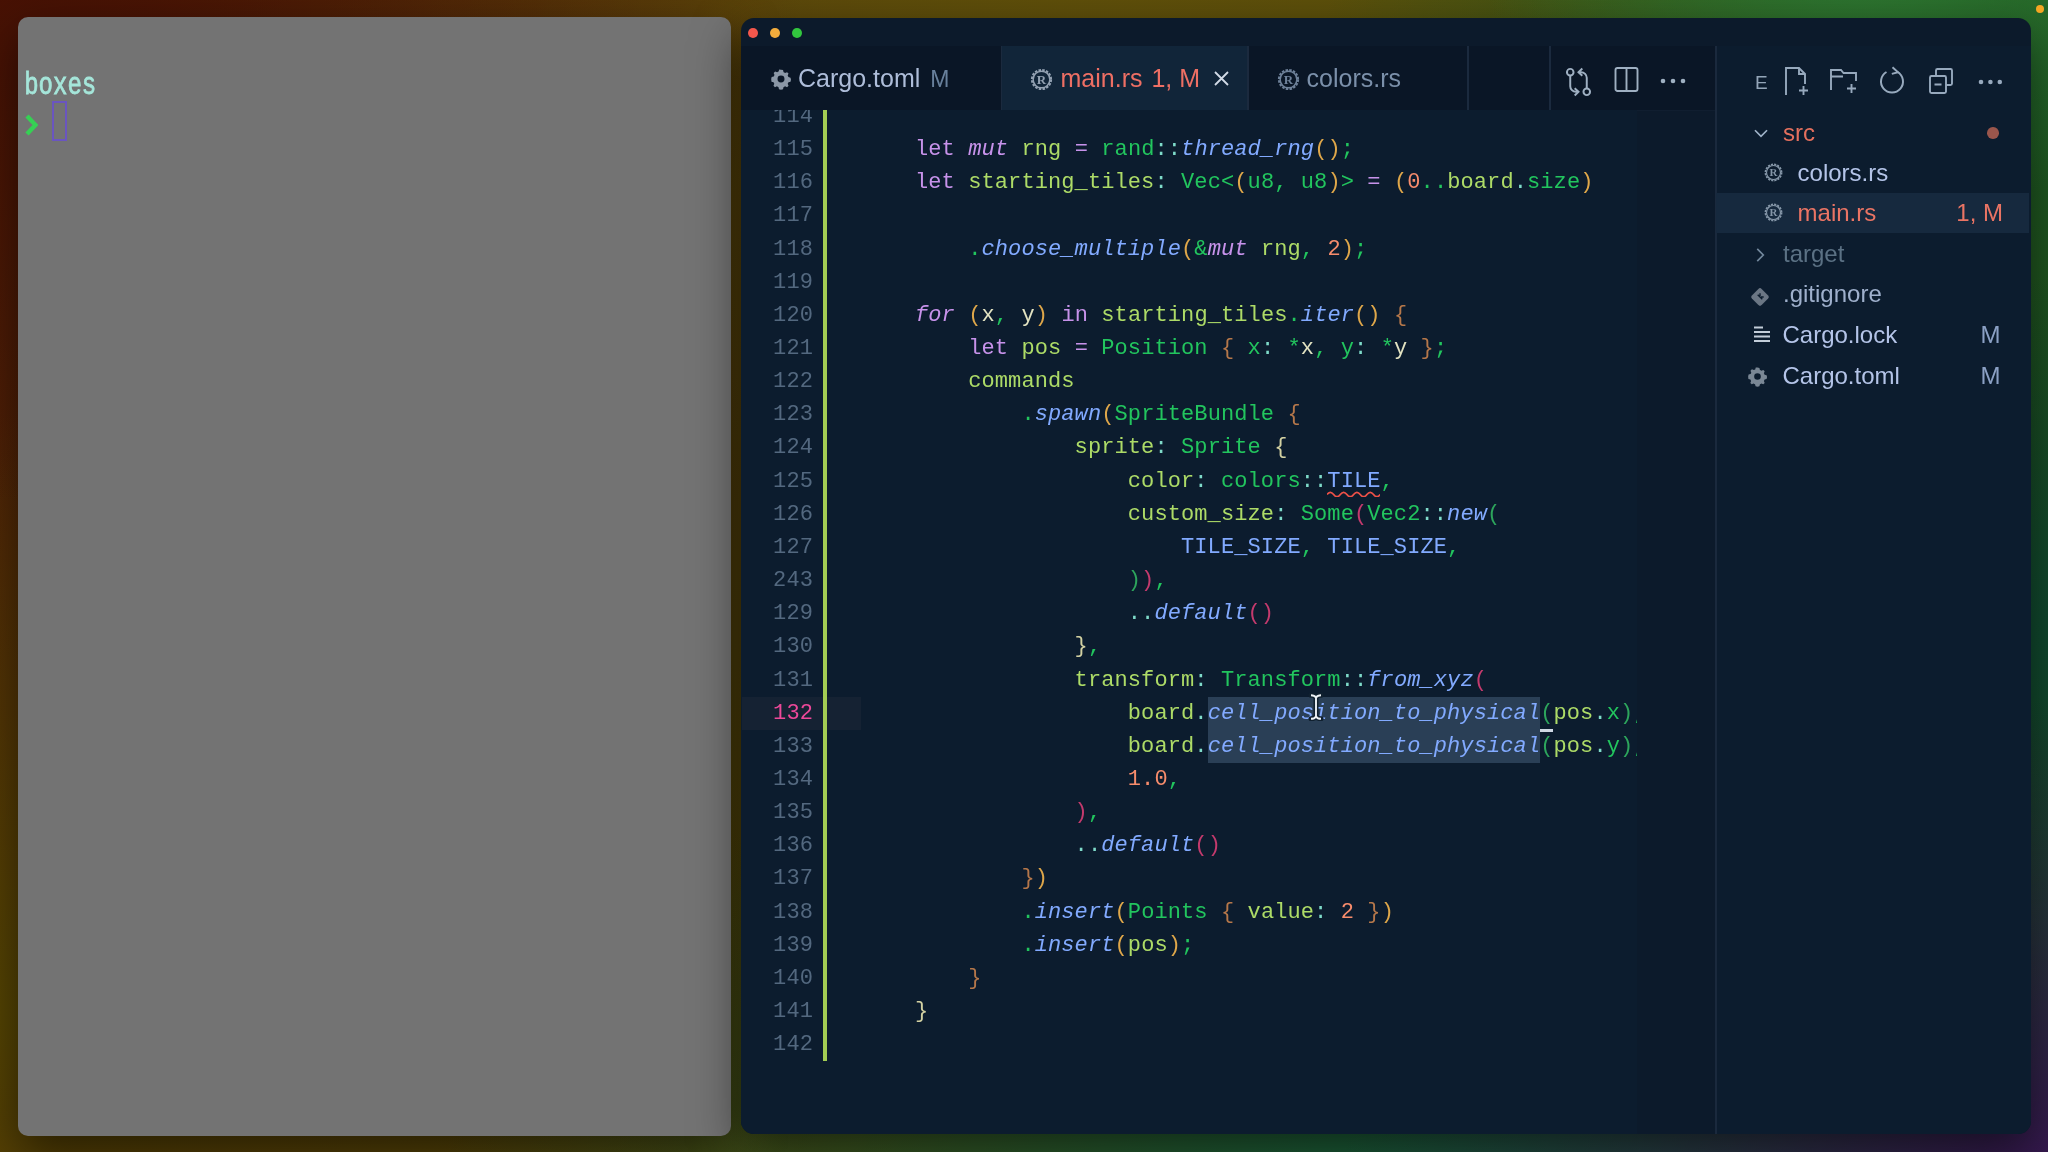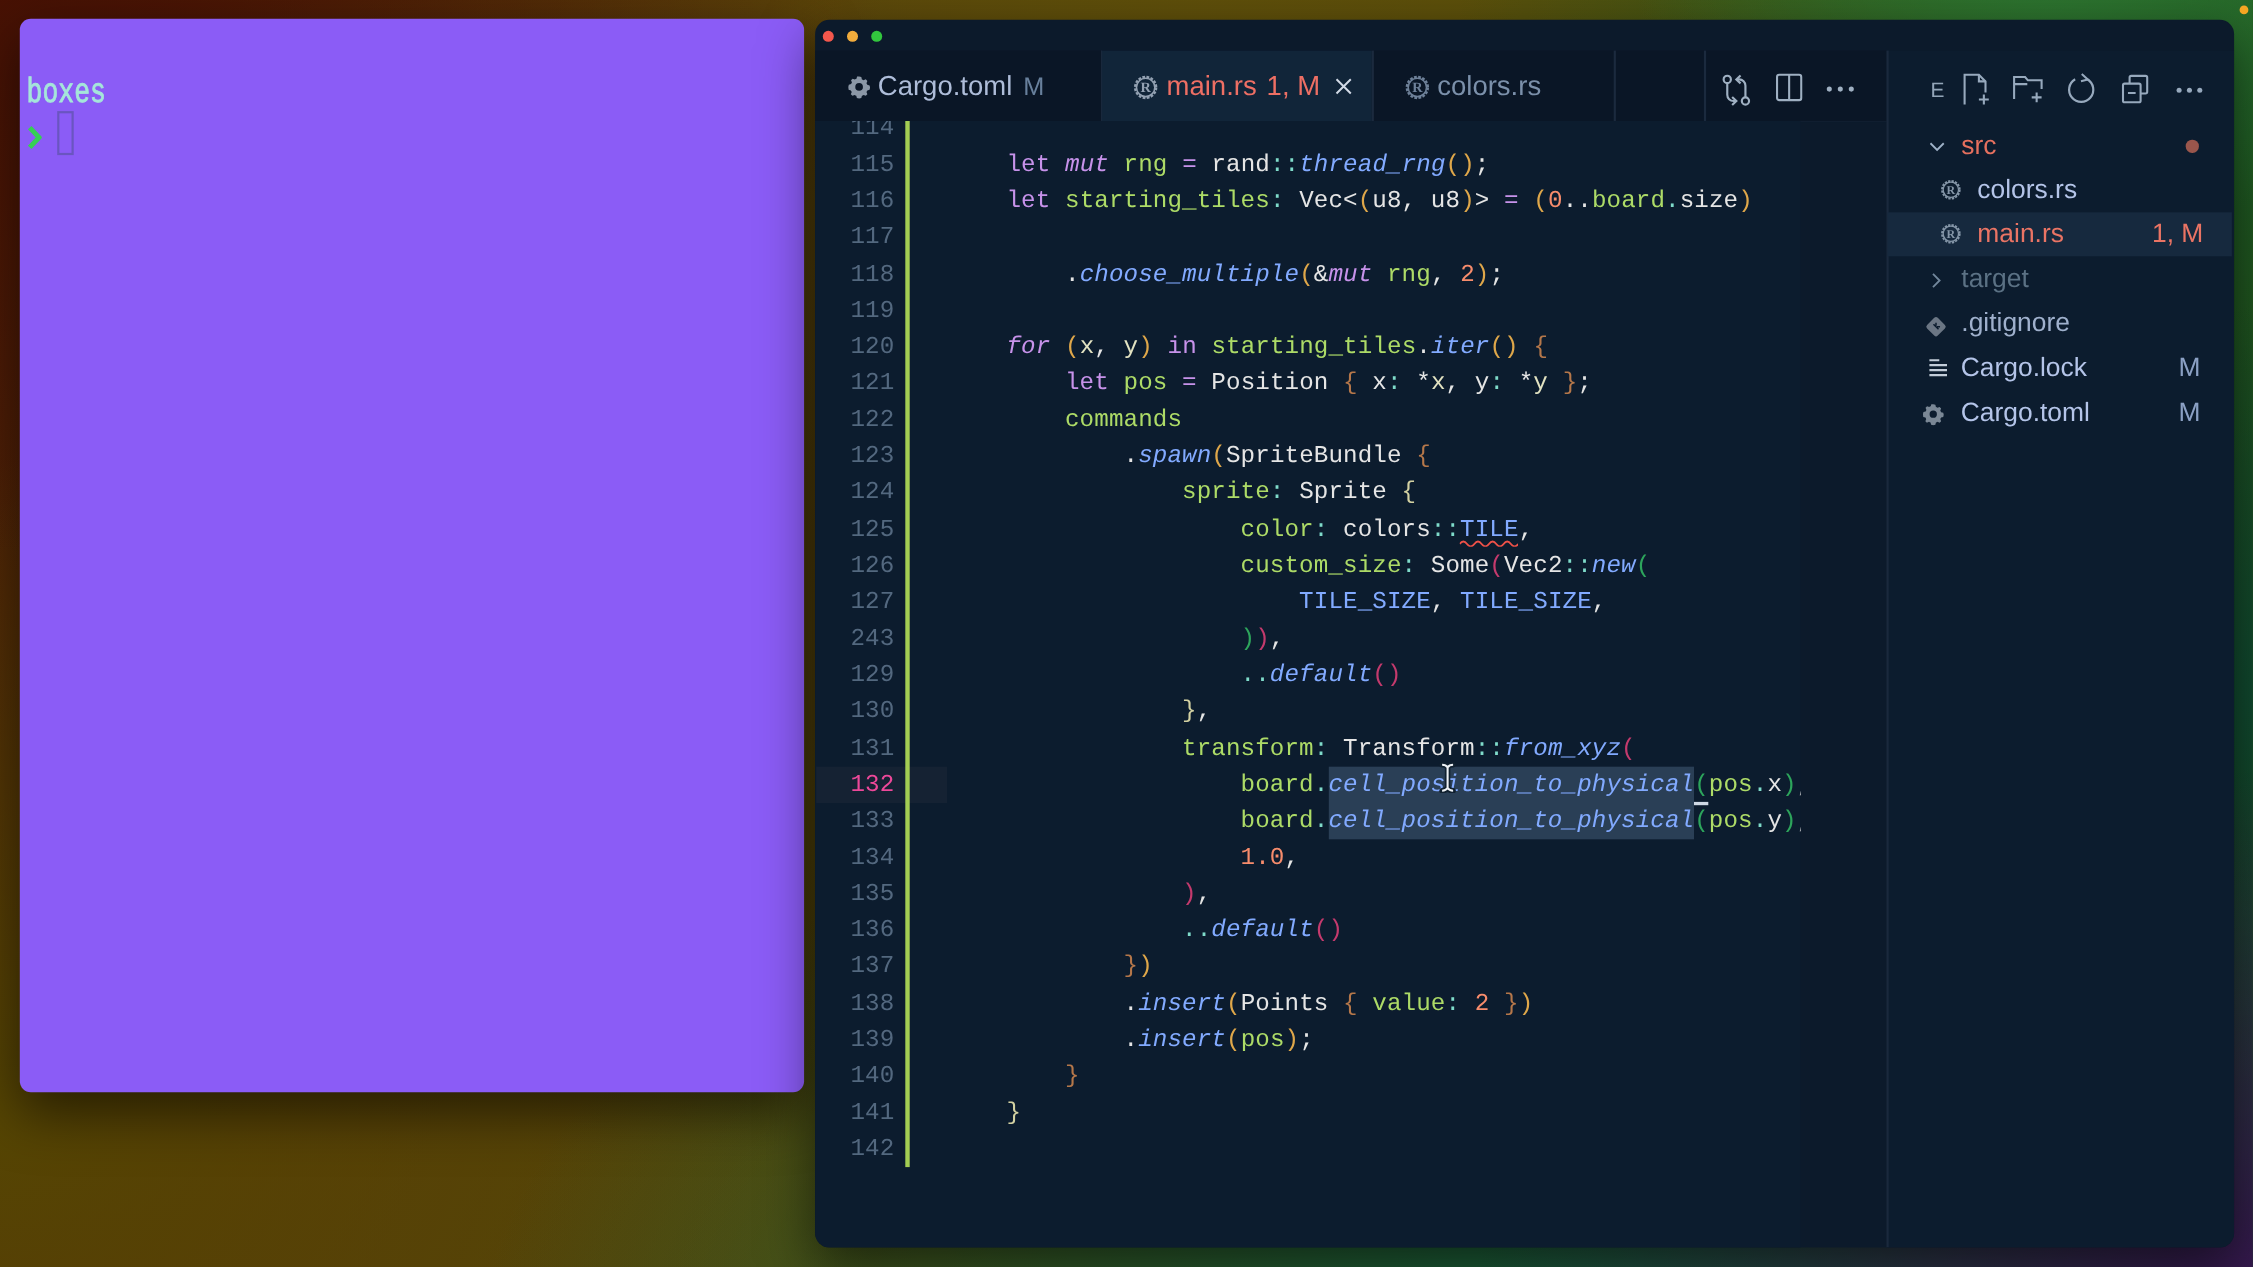"boxes" div.win { background: #8b5cf6 -> #737373; height: 976px -> 1119px }
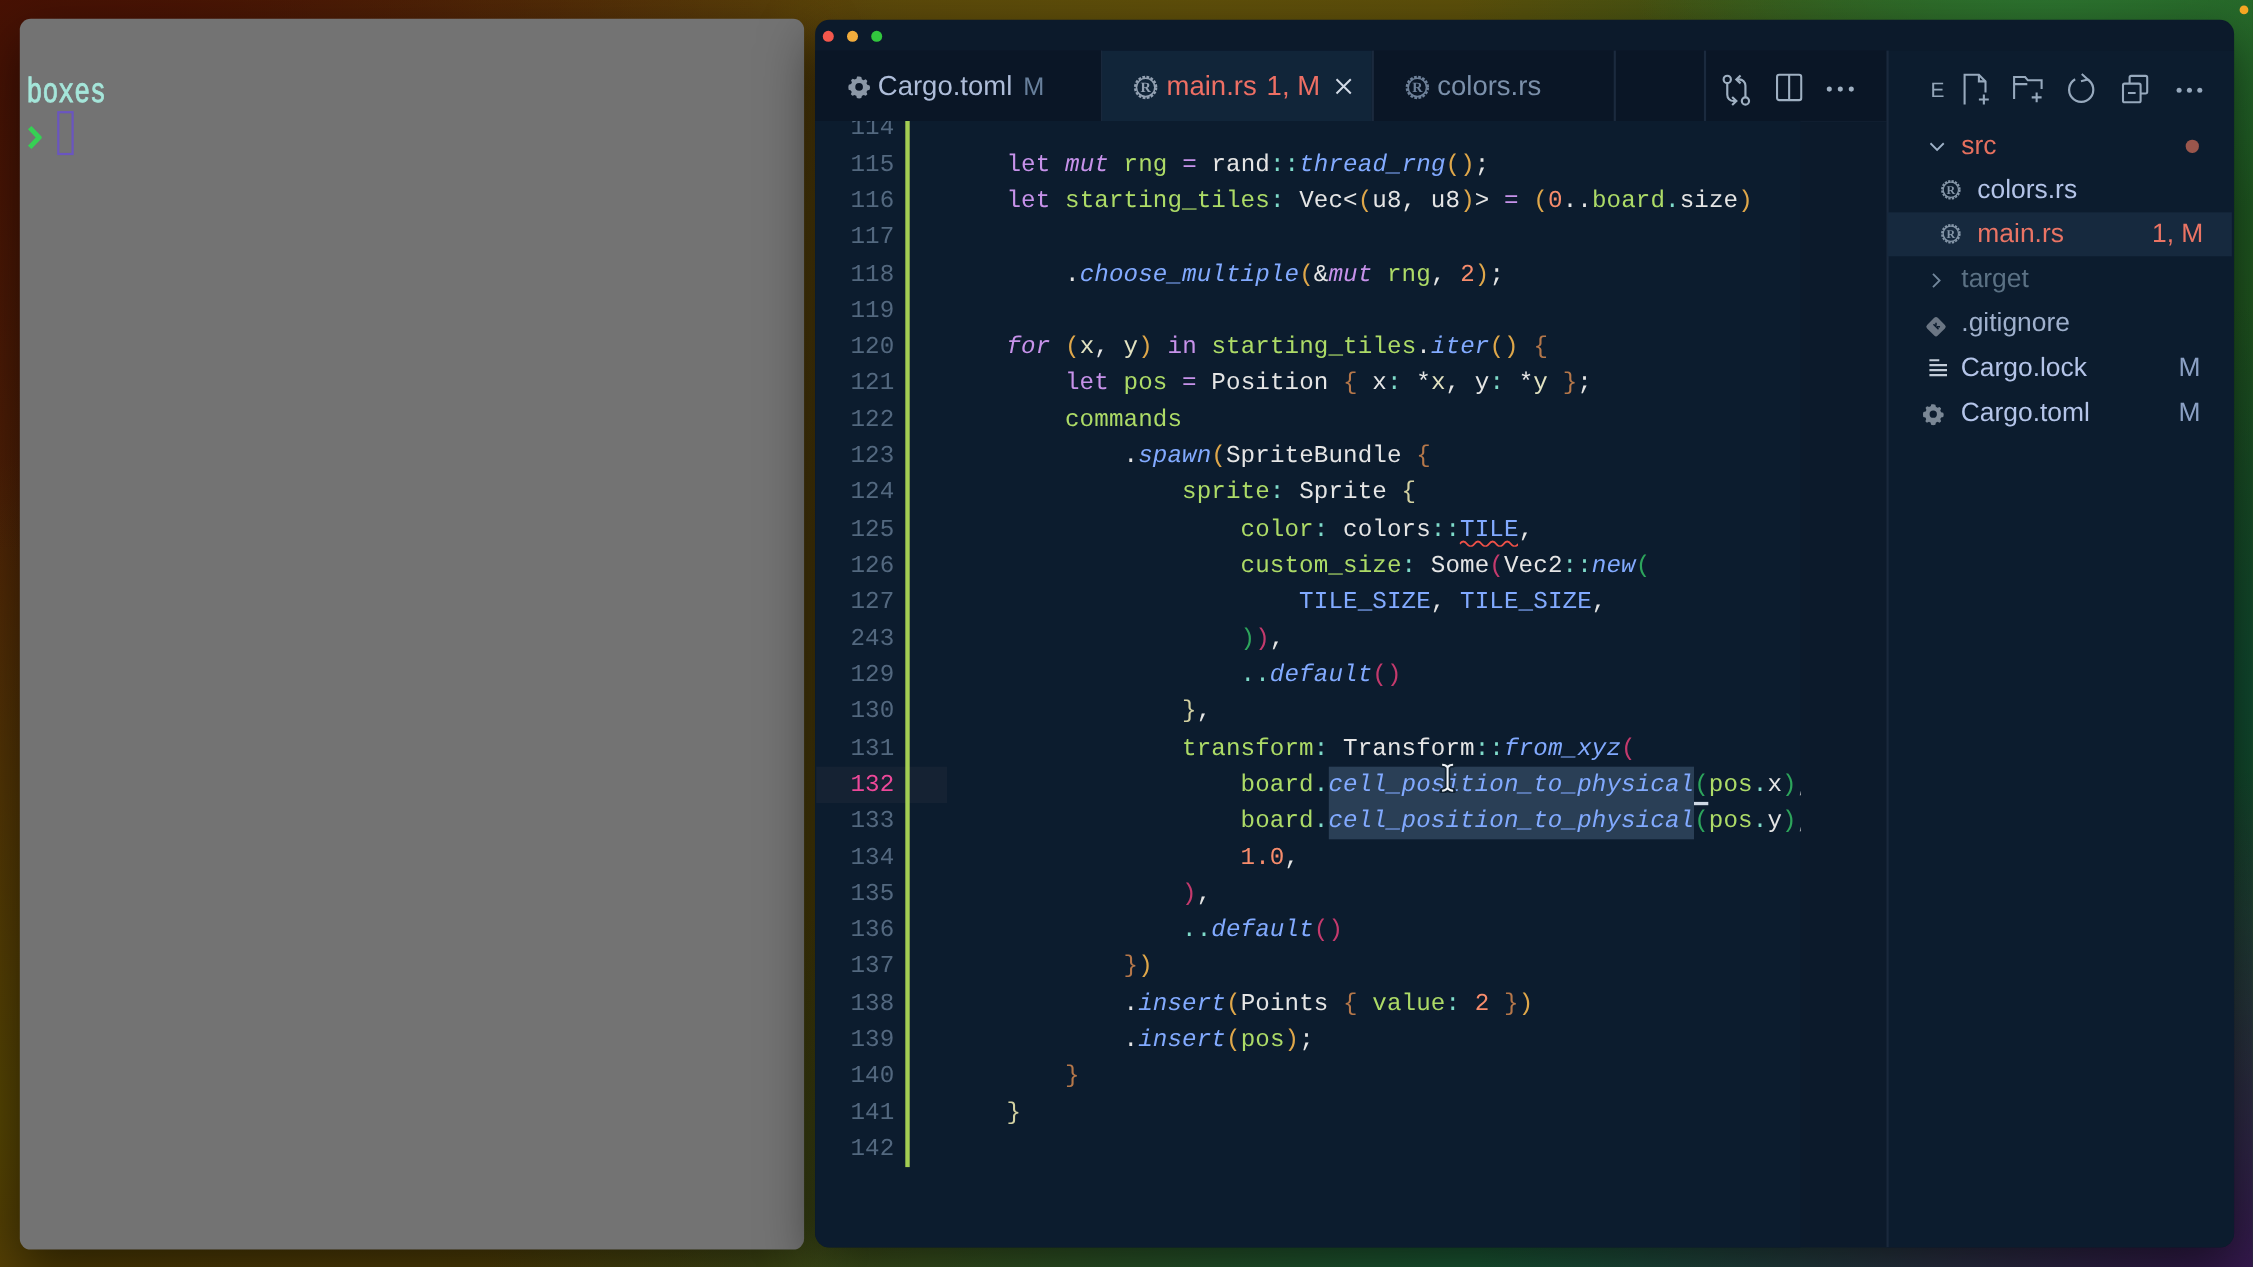"rand" .w { color: #e5e5e5 -> #22c55e }
